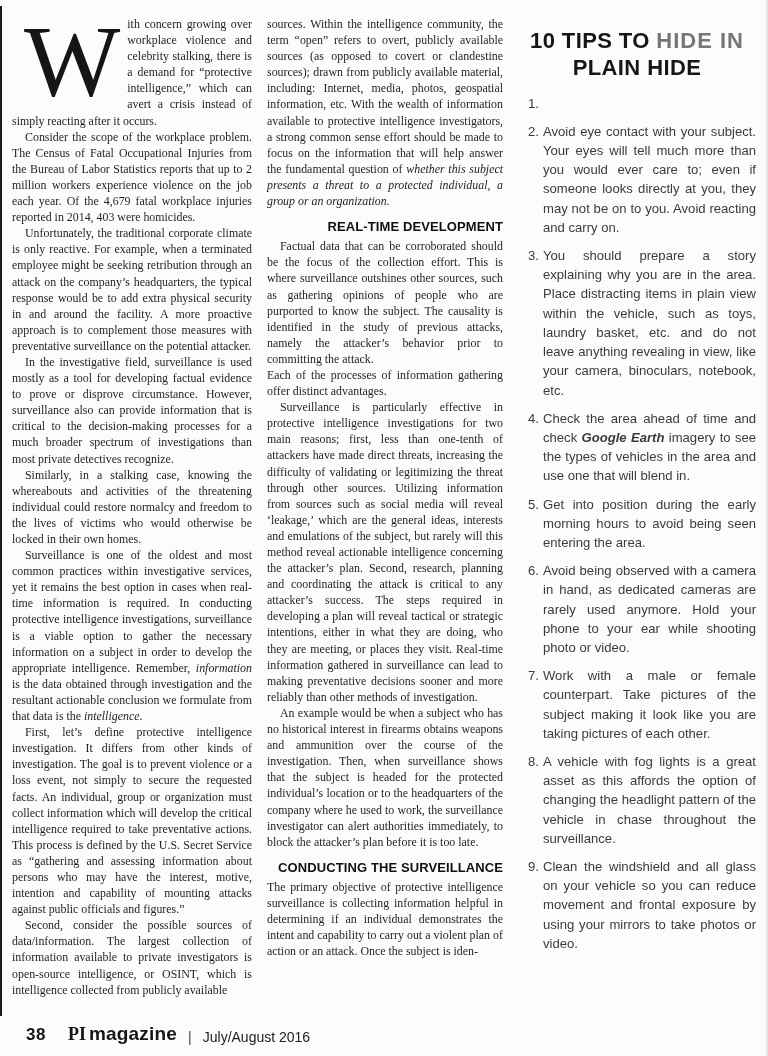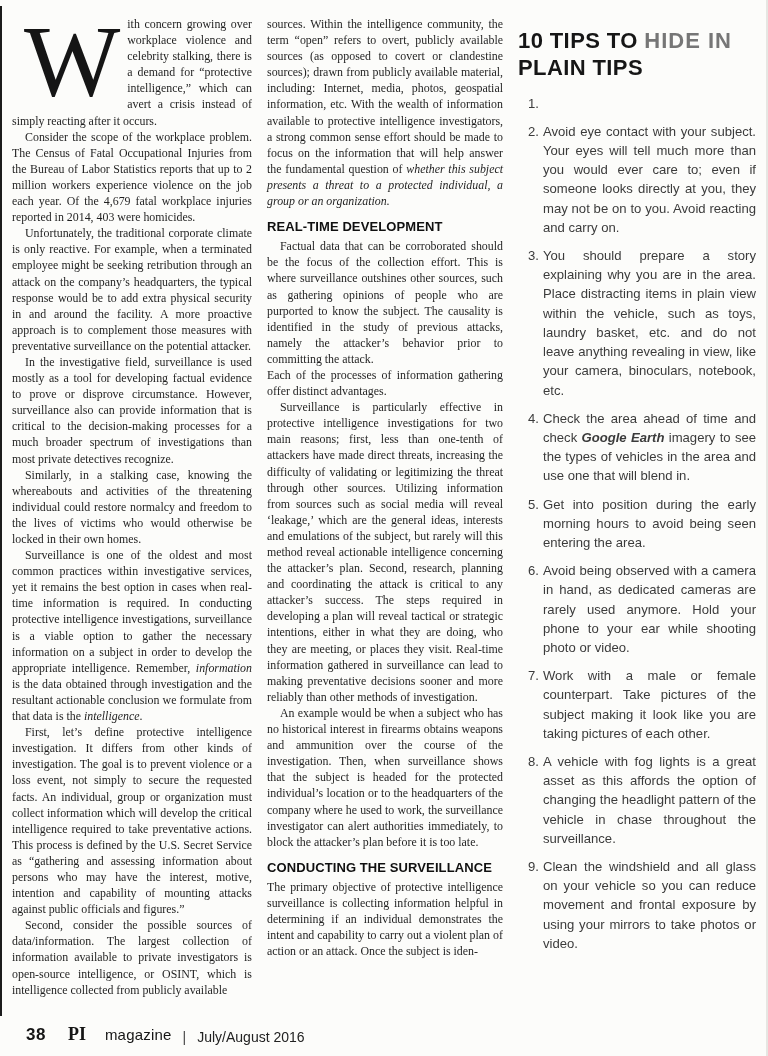"10 TIPS TO HIDE IN" .sb-title { text-align: left -> center }
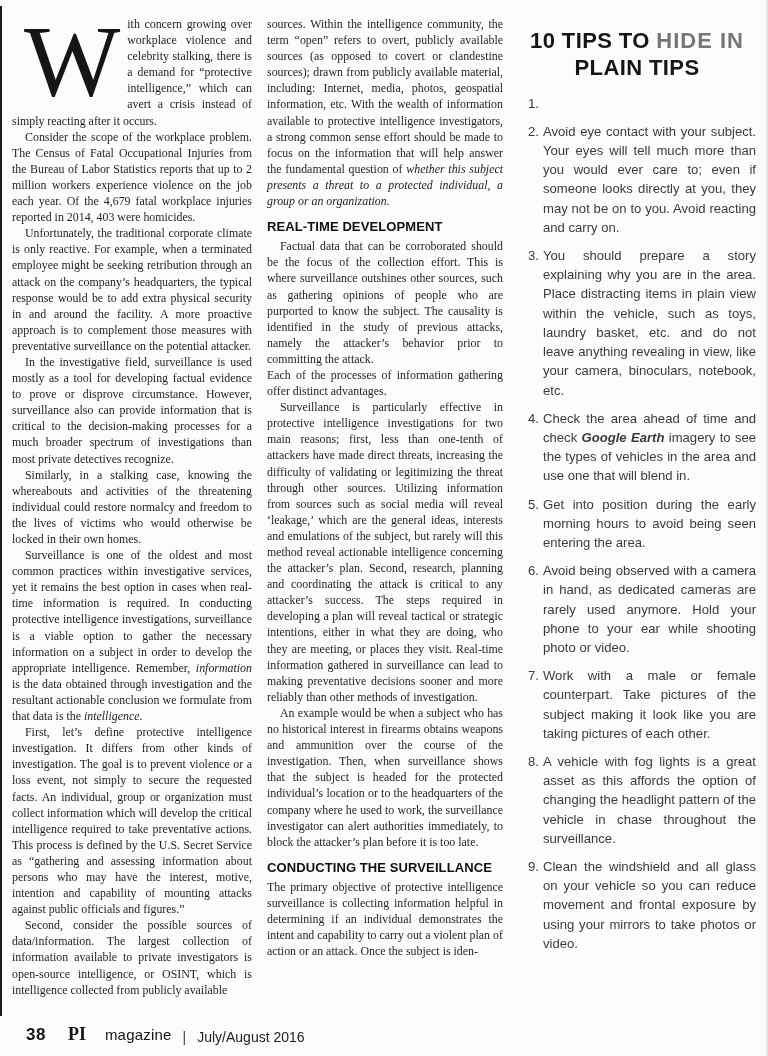"PLAIN TIPS" span { text: TIPS -> HIDE }
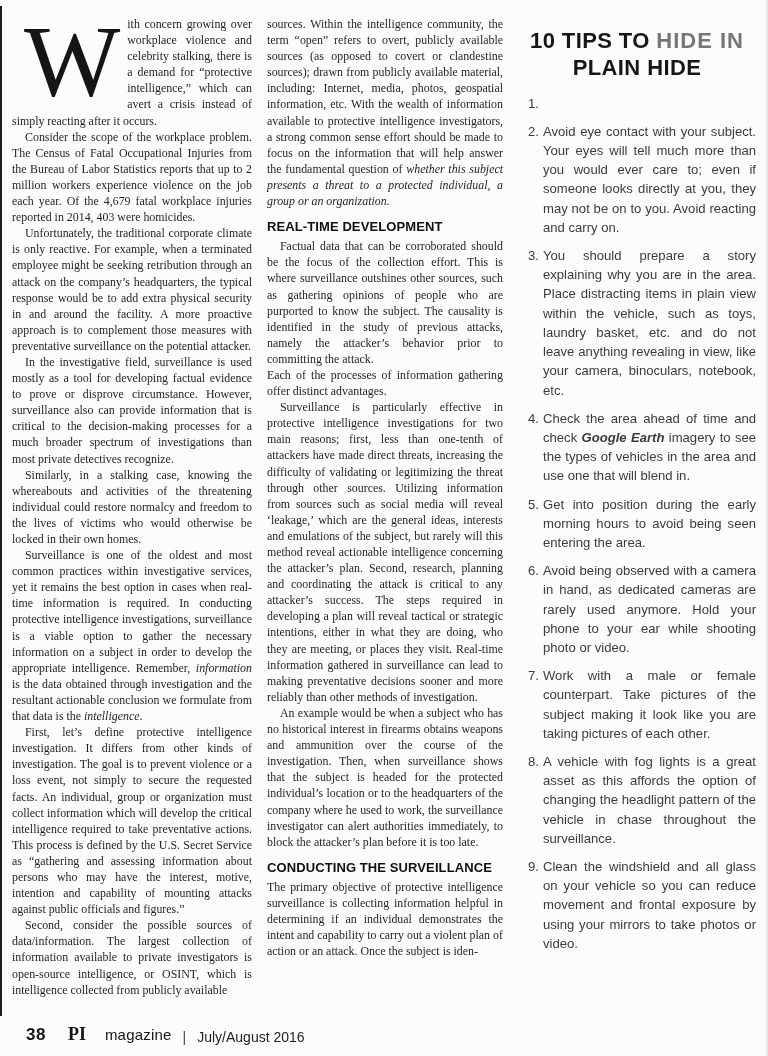"REAL-TIME DEVELOPMENT" .subhead { text-align: left -> right }
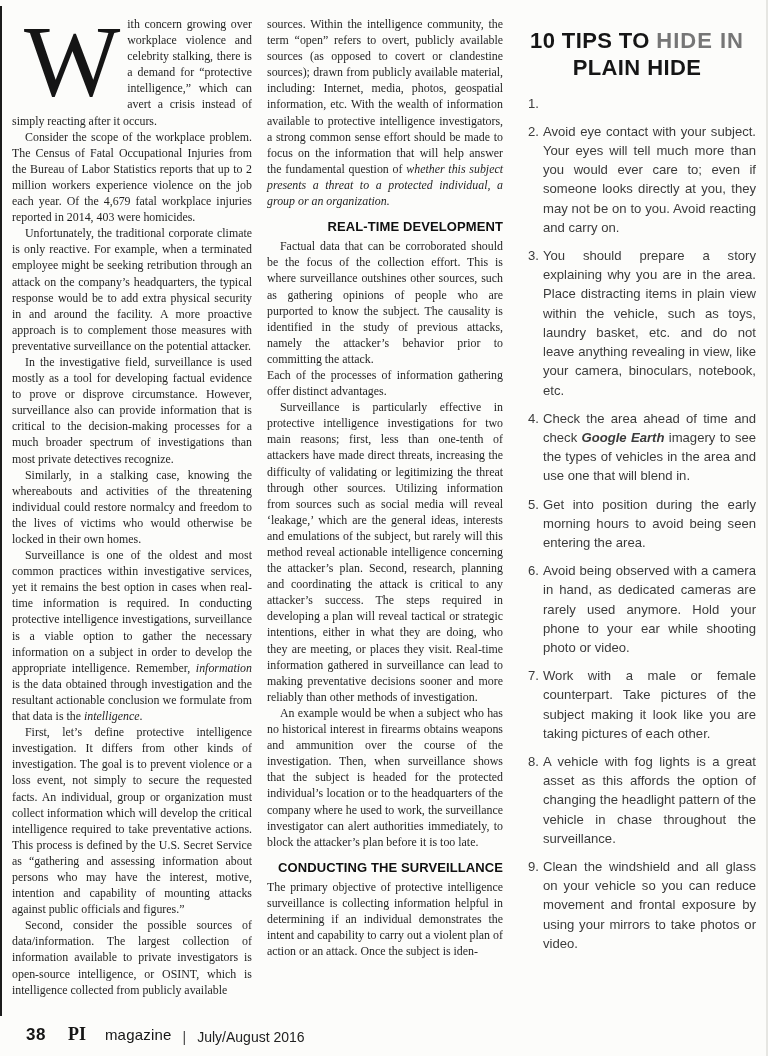"magazine" .brand-sans { font-size: 15px -> 19px; font-weight: 400 -> 700; margin-left: 19px -> 3px }
